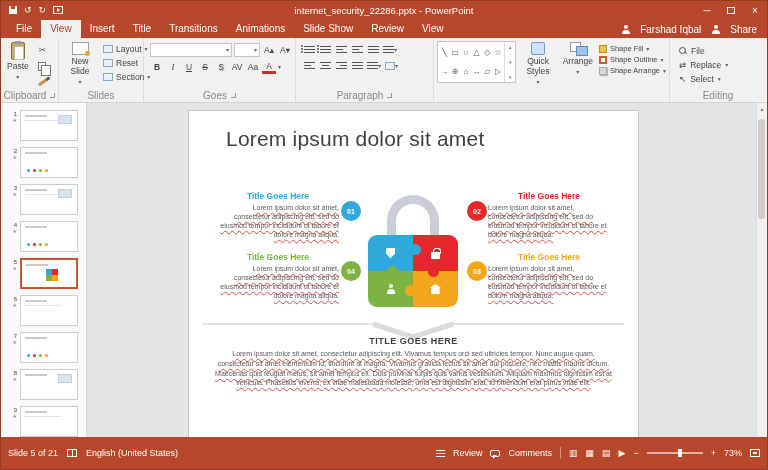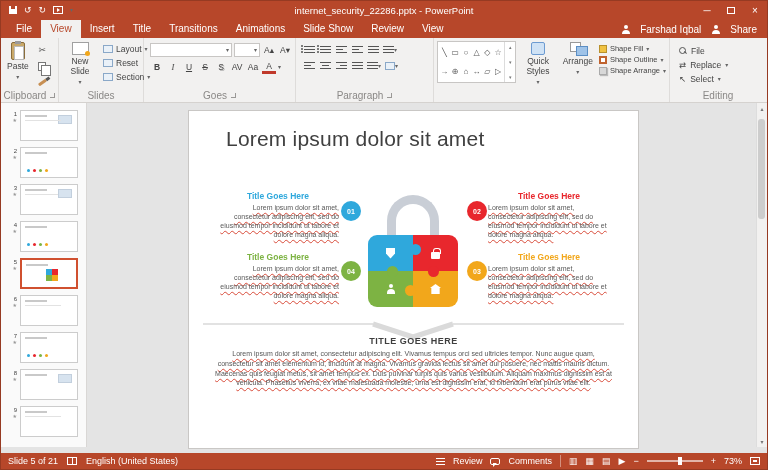"Slide 5 of 21" .statusbar { height: 16px -> 32px }
